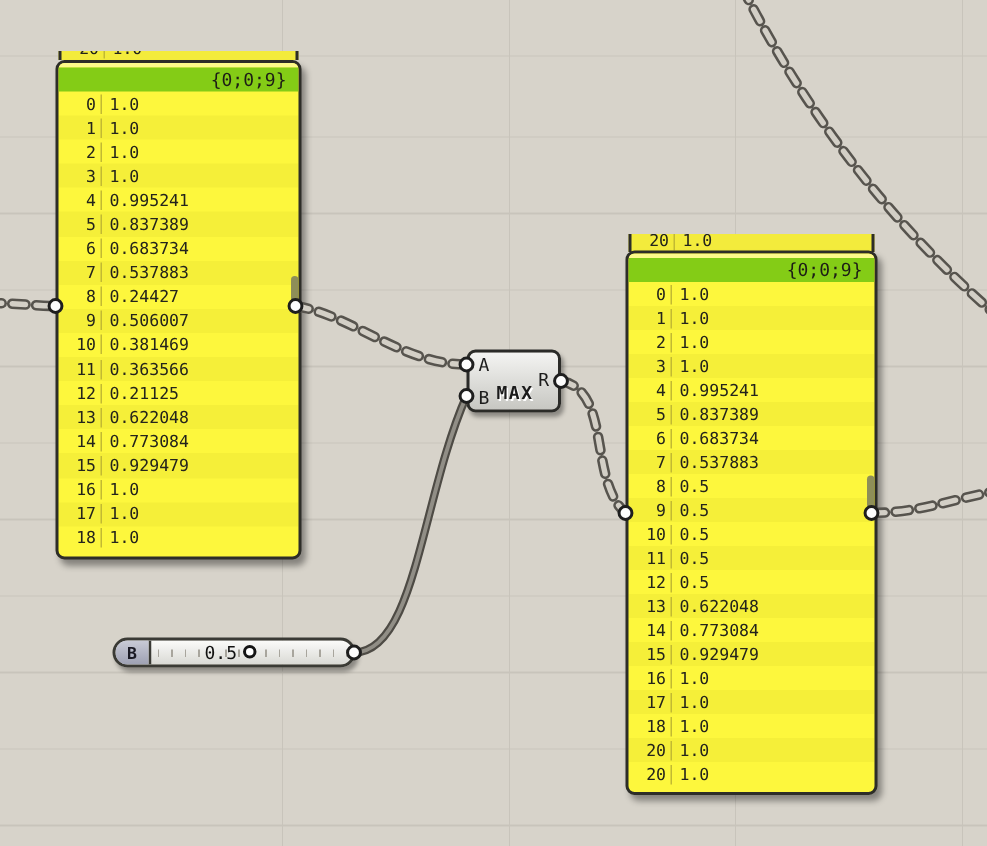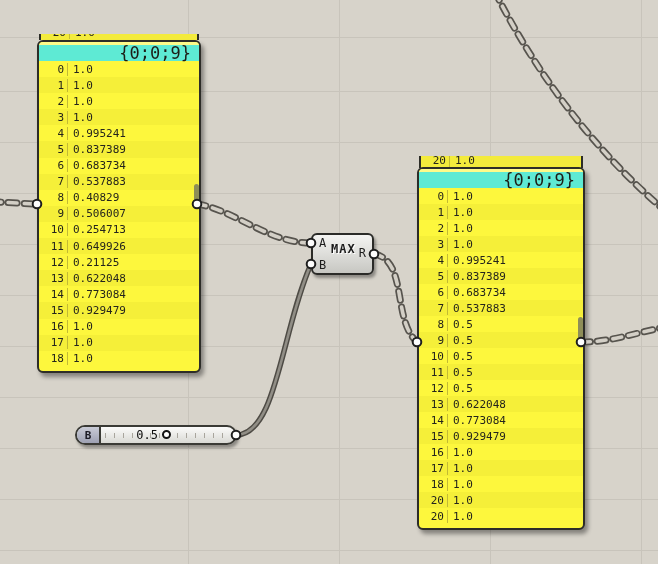"{0;0;9}" .phead { background: #5eead4 -> #84cc16; font-size: 17px -> 12px }
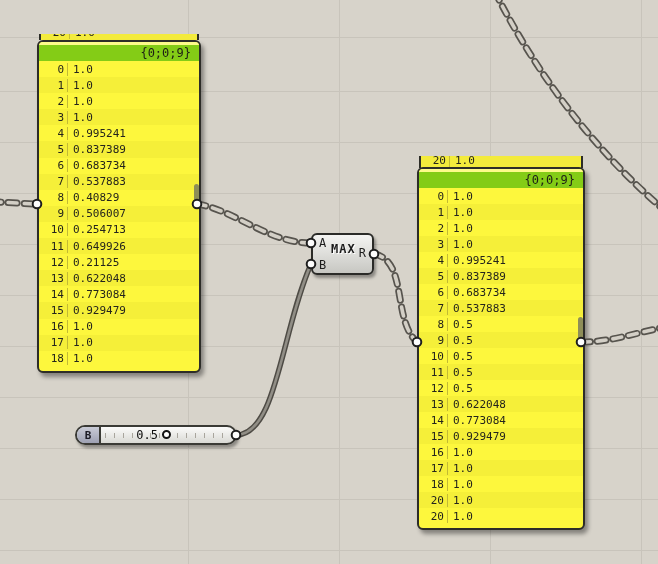"0.40829" span.val { text: 0.40829 -> 0.24427 }
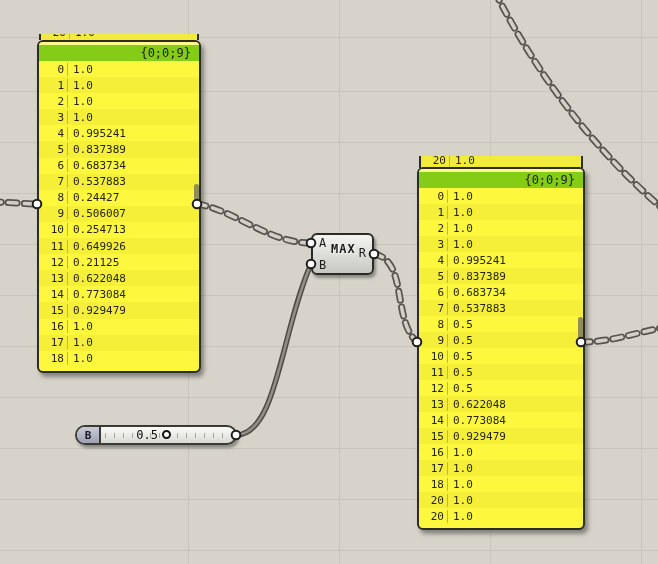"0.254713" span.val { text: 0.254713 -> 0.381469 }
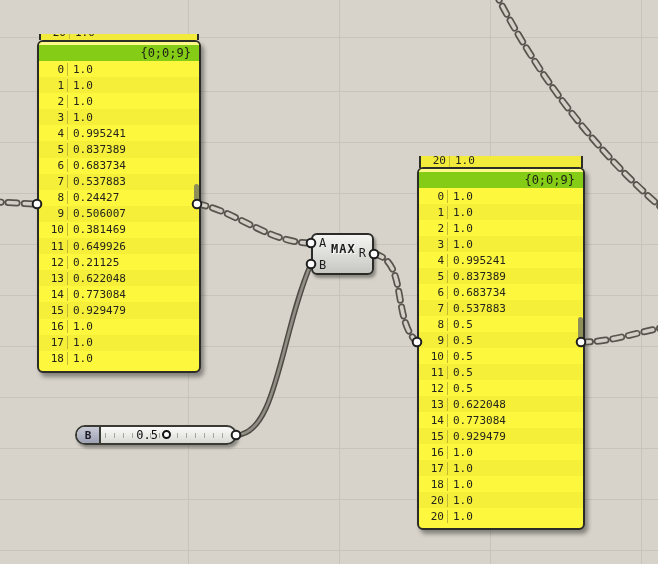"0.649926" span.val { text: 0.649926 -> 0.363566 }
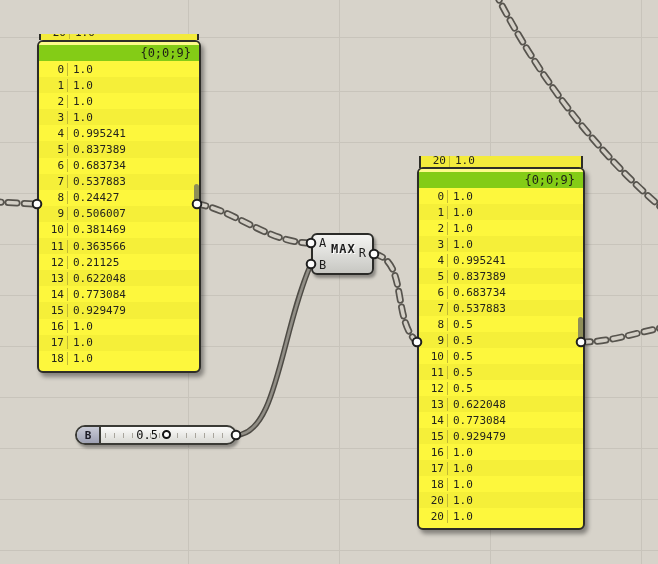"MAX" .nlabel { top: 7px -> 20px }
